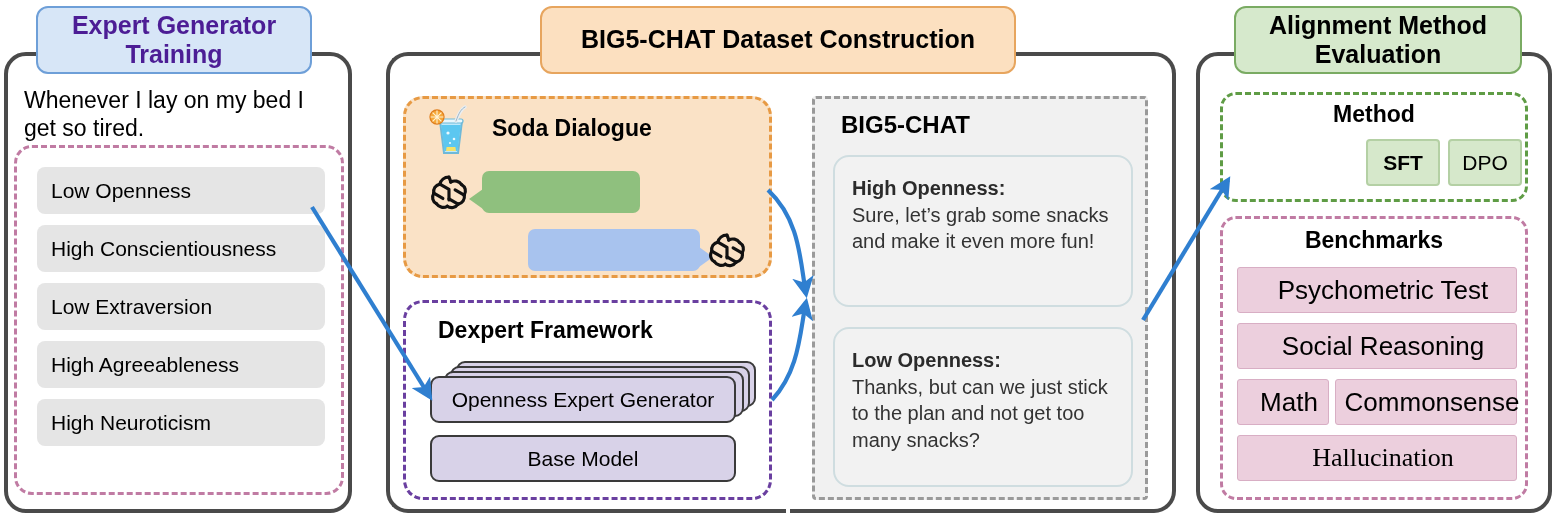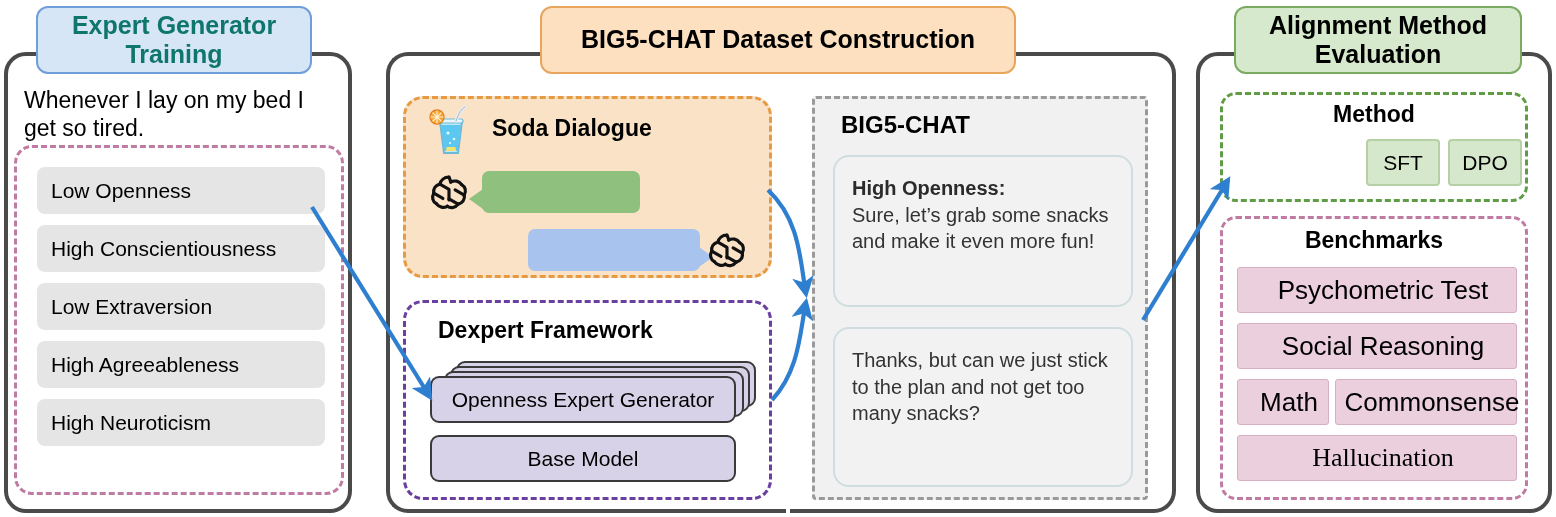"Expert Generator Training" #badge-left { color: #0f766e -> #4c1d95 }
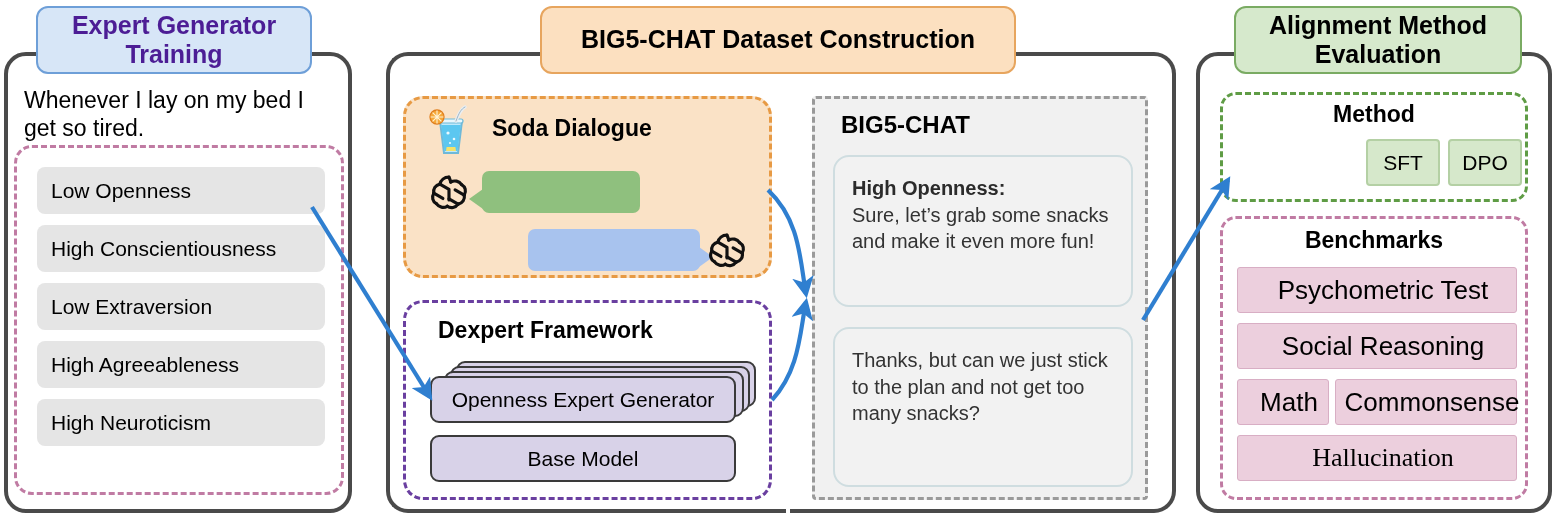"SFT" #method-1 { font-weight: none -> bold }
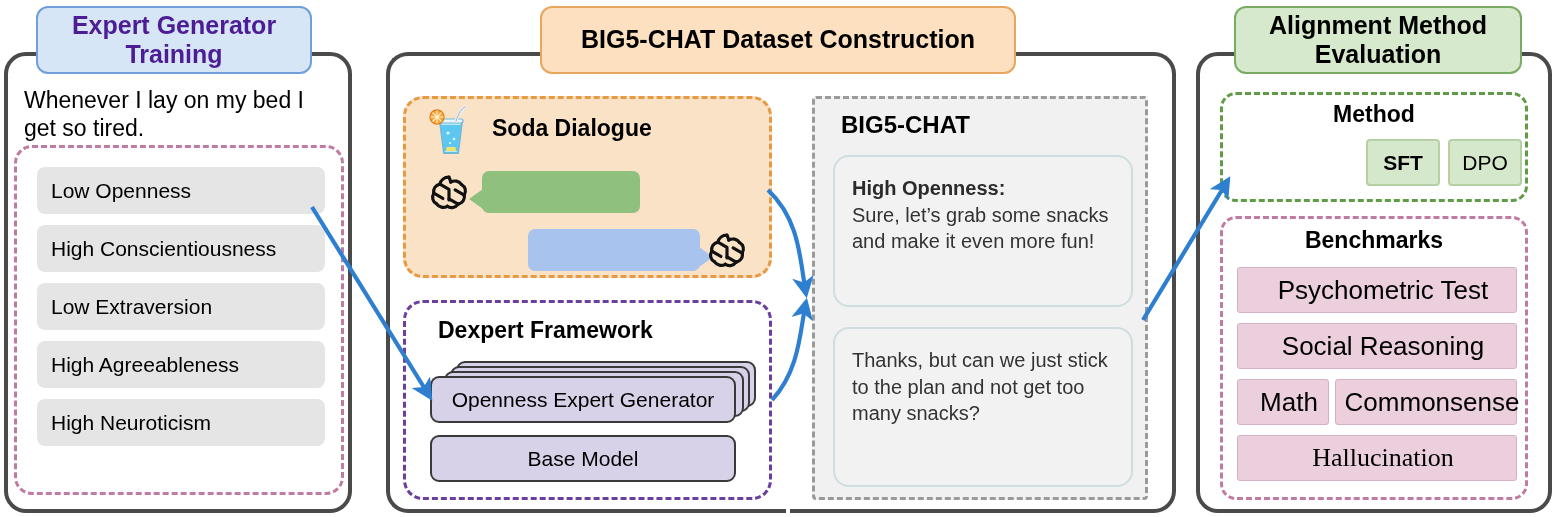"Low Openness:" span.chat-label { html: none -> <span>Low Openness:</span> }
